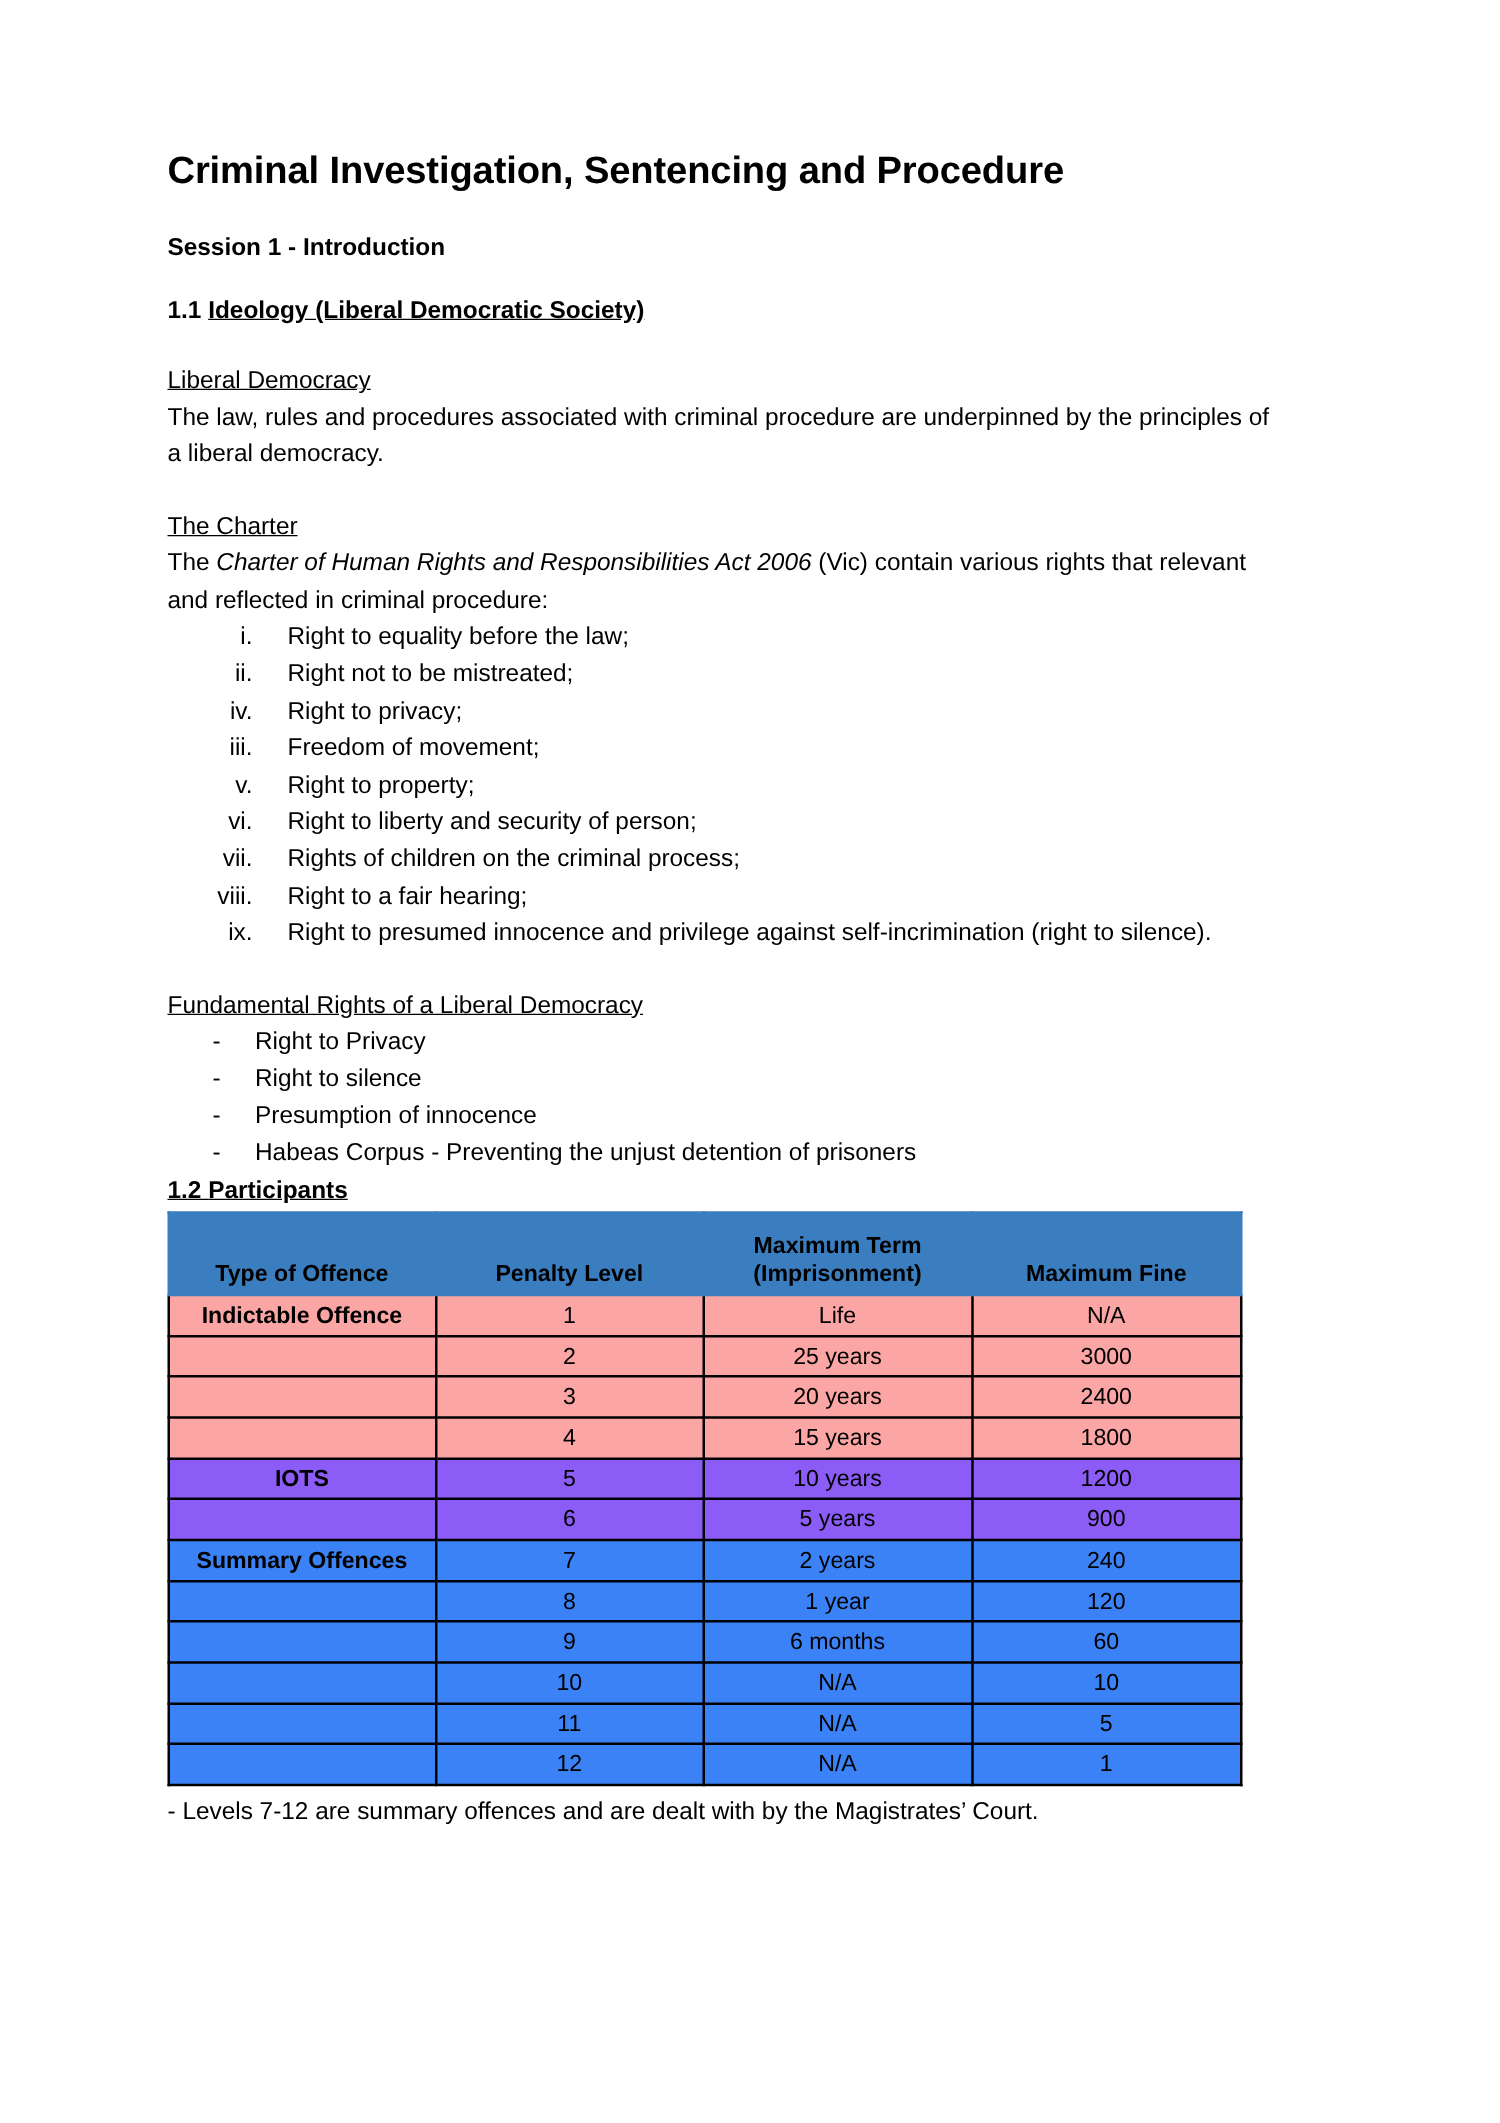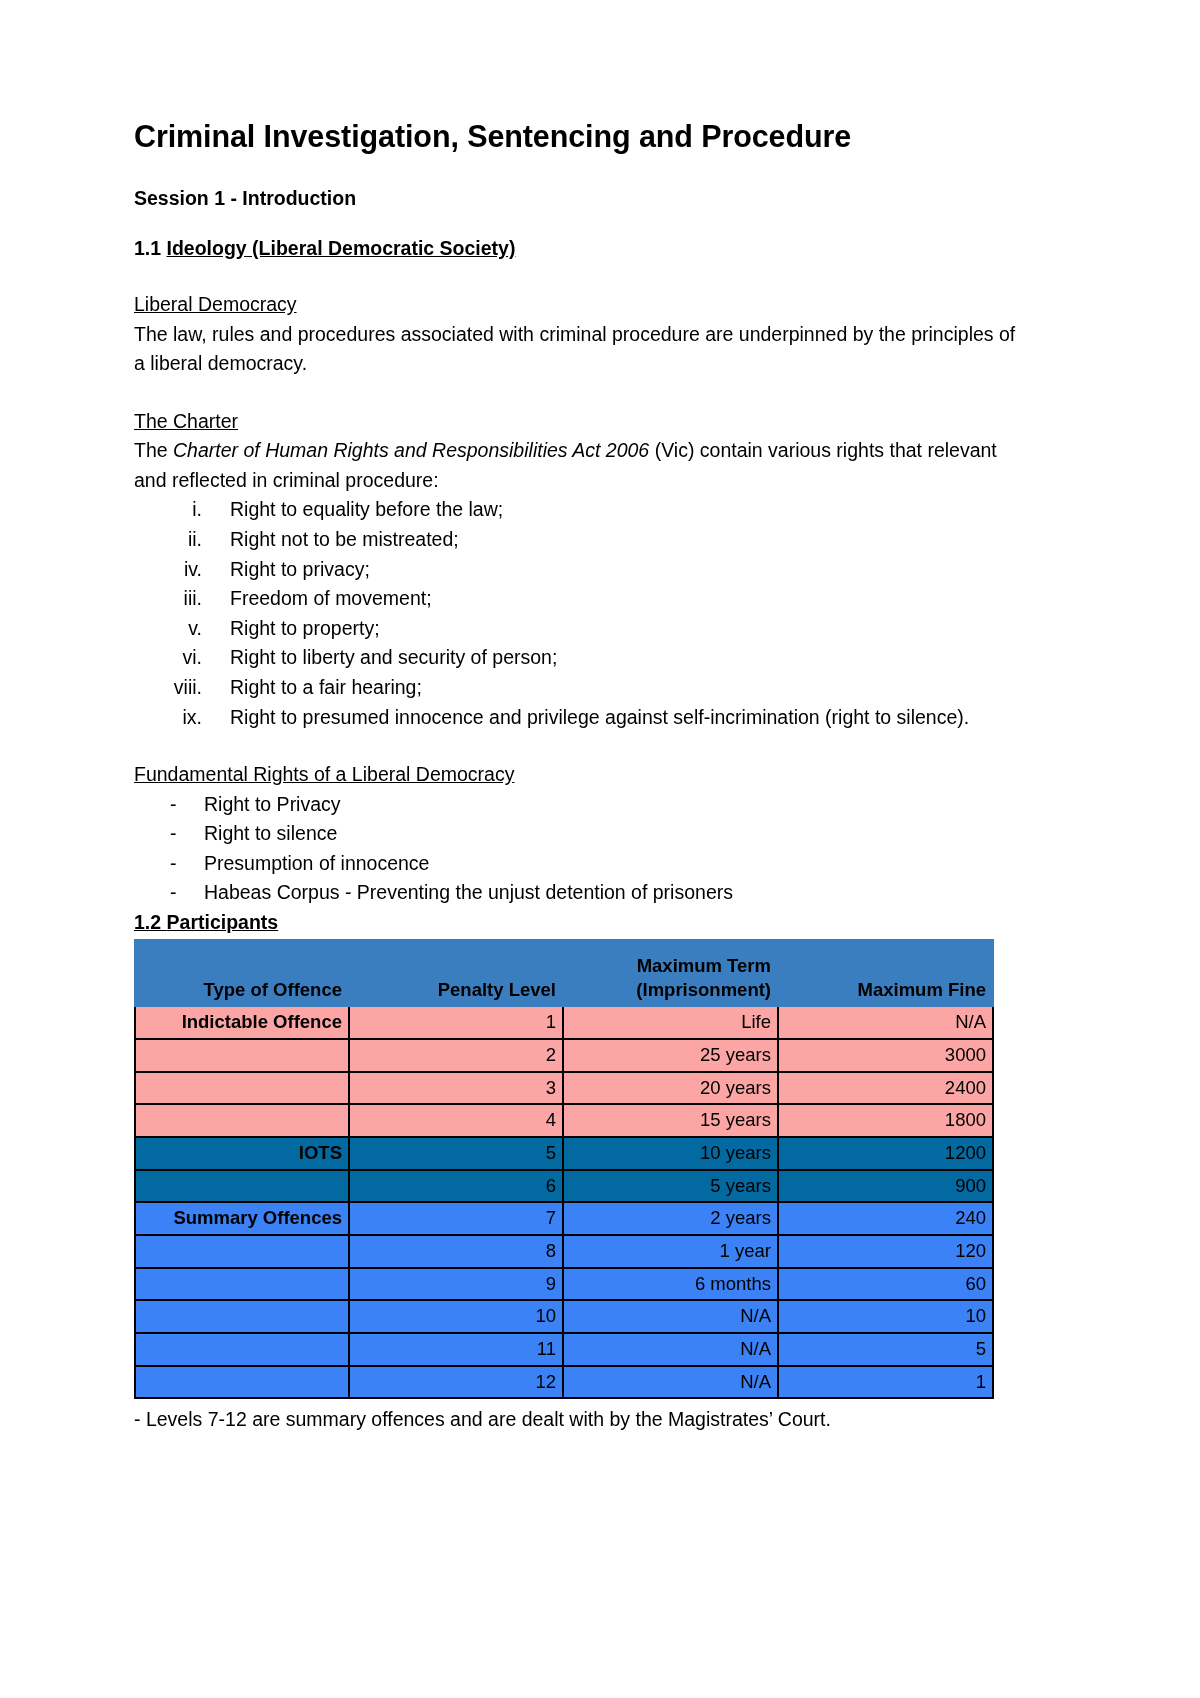"vii." li { html: none -> <li> <span>vii.</span> <span>Rights of children on the criminal process;</span> </li> }
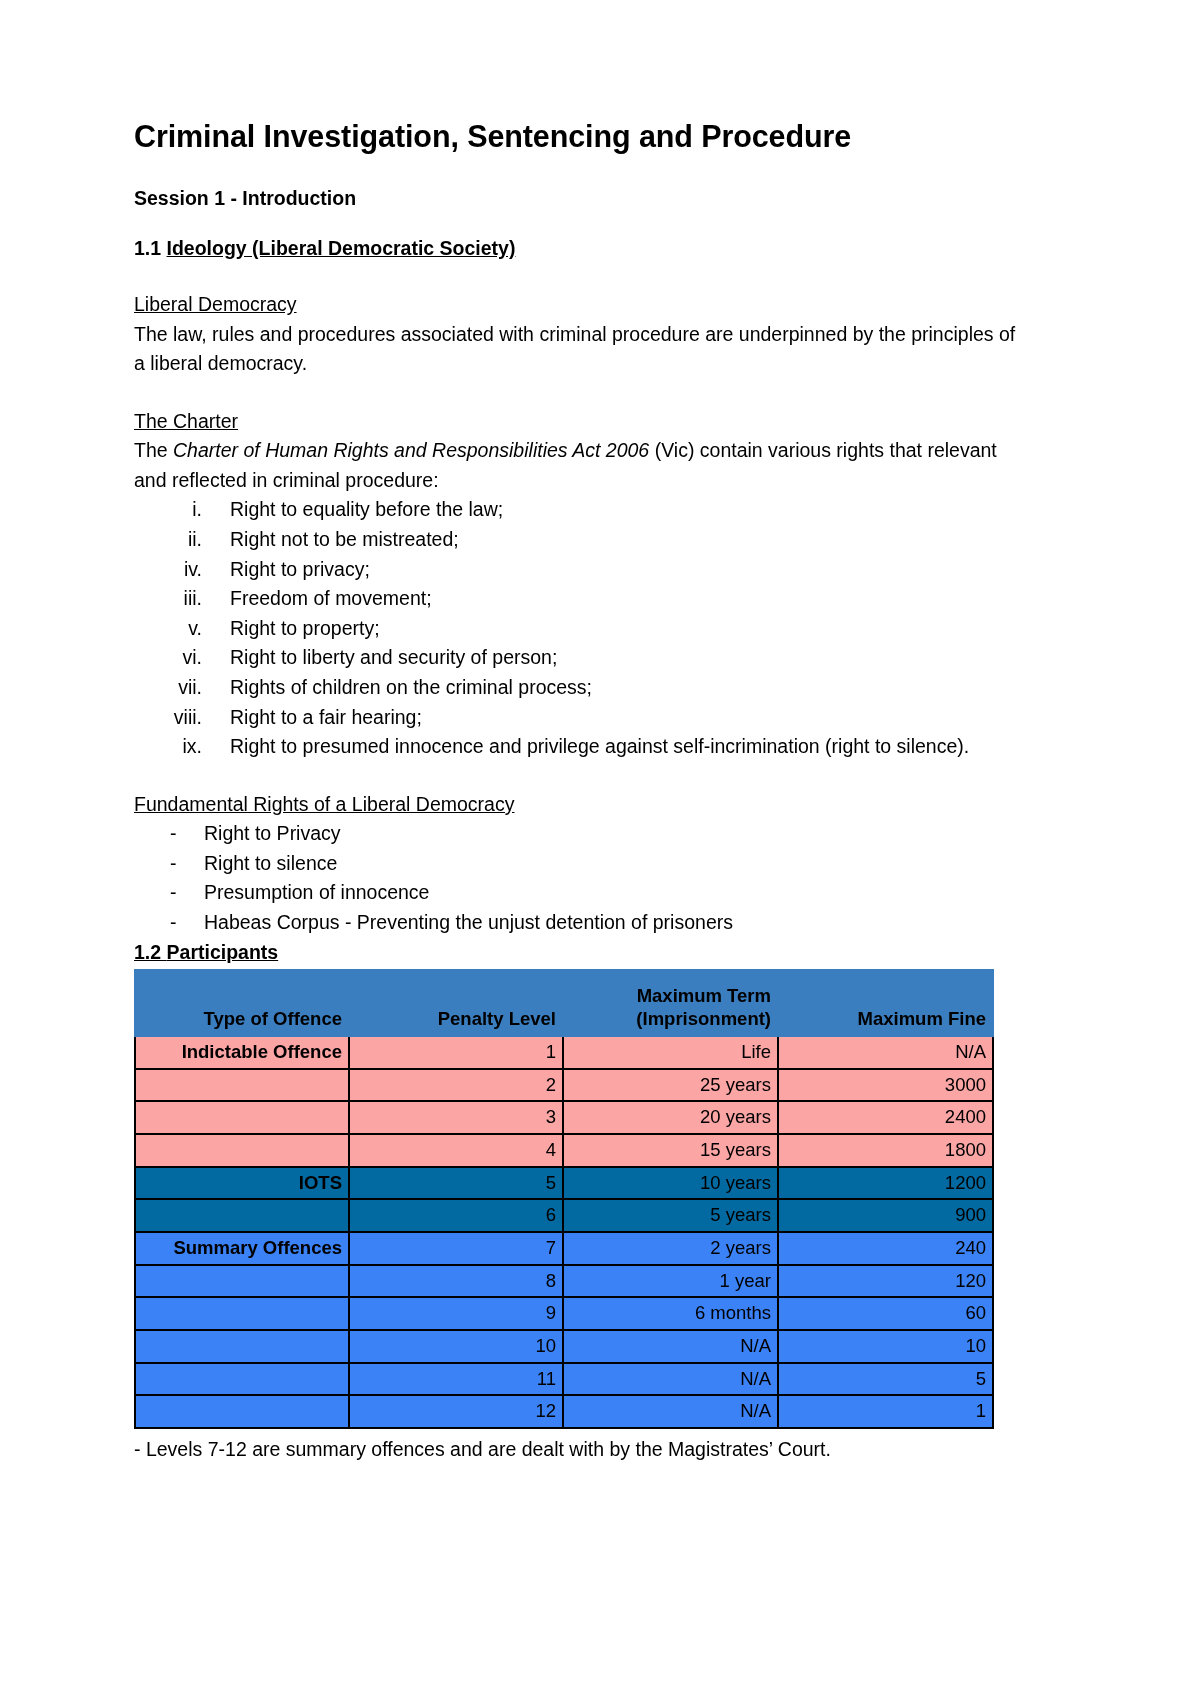"Maximum Term" table.offences th, table.offences td { text-align: right -> center }
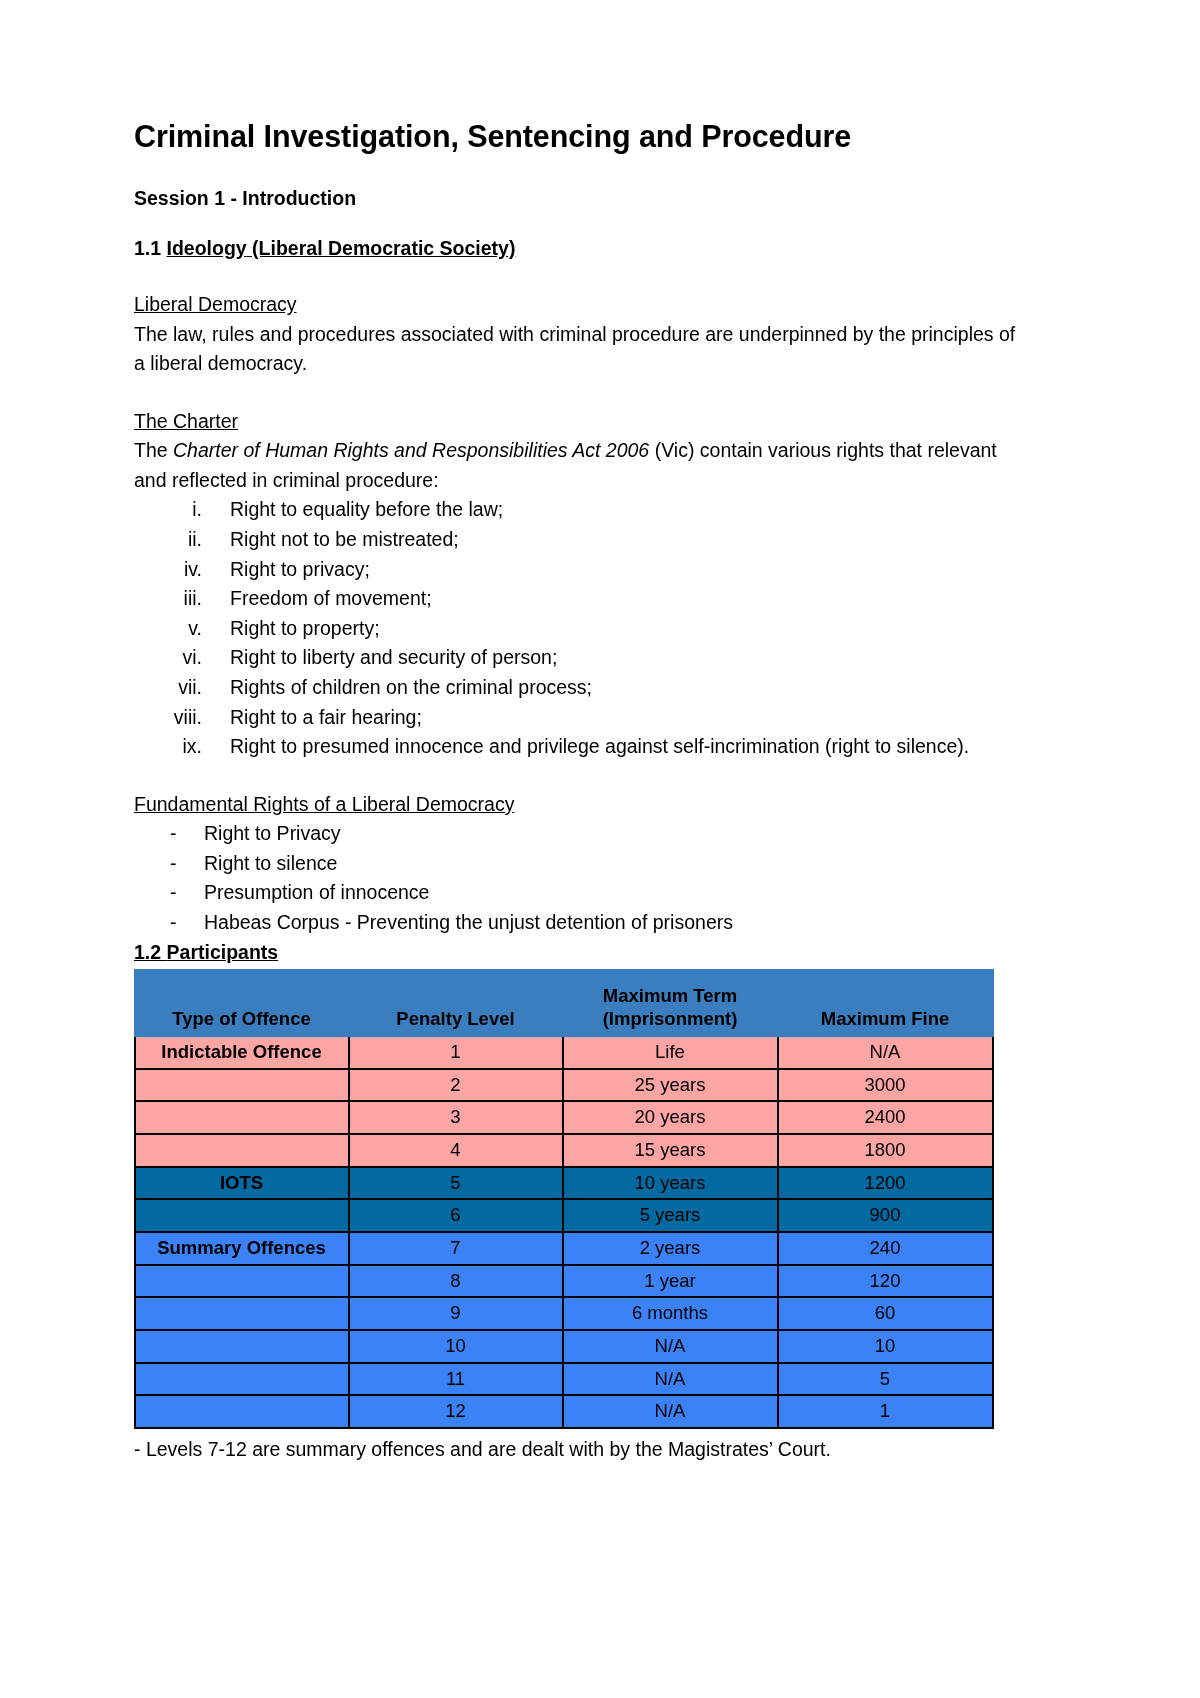"IOTS" tr.green td { background: #0369a1 -> #8b5cf6 }
